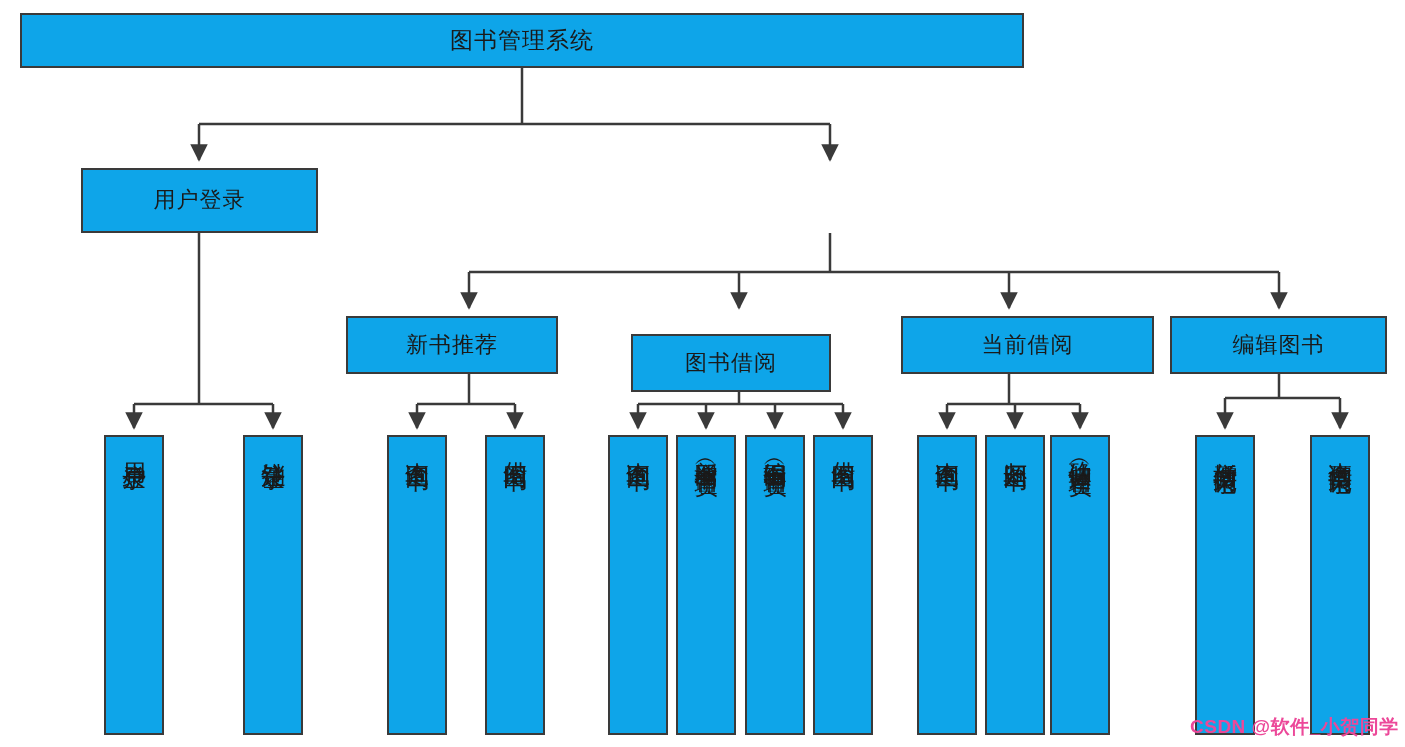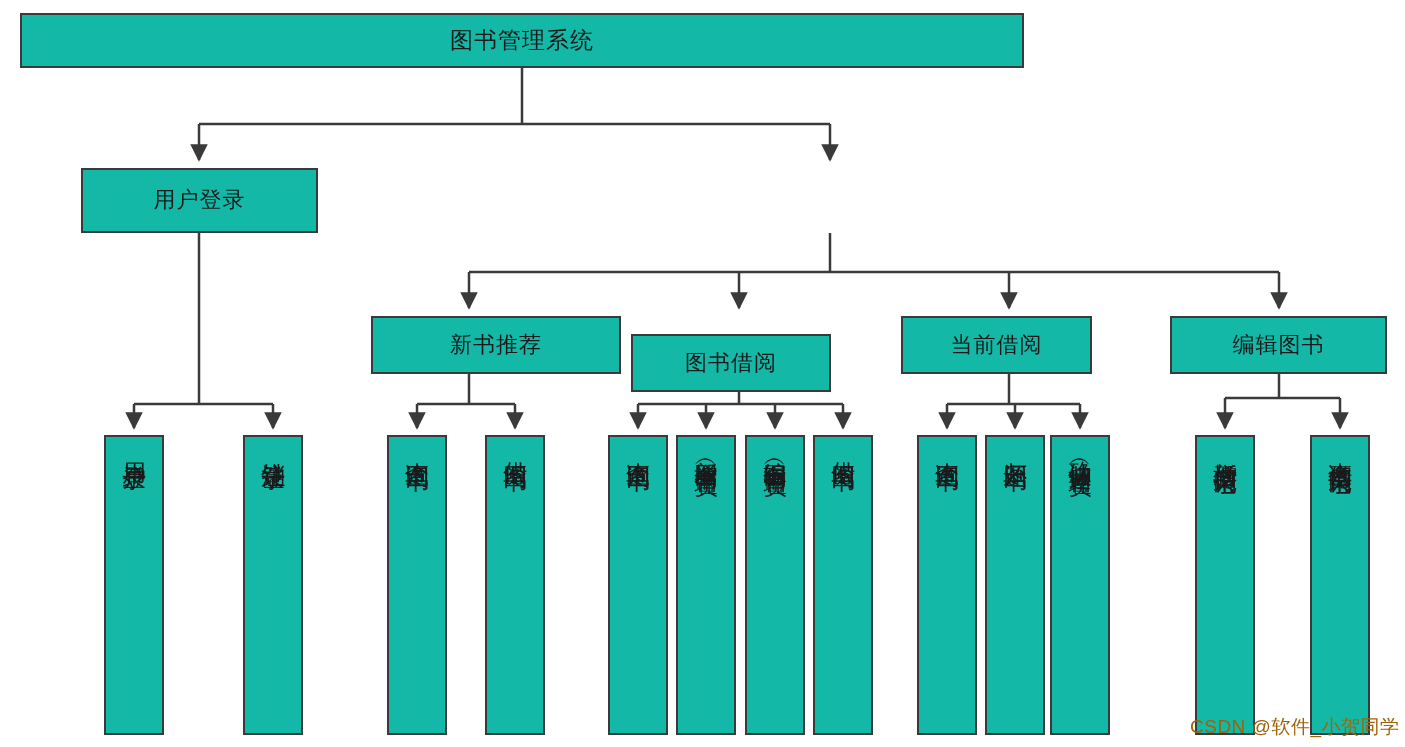"图书管理系统" .node { background: #14b8a6 -> #0ea5e9 }
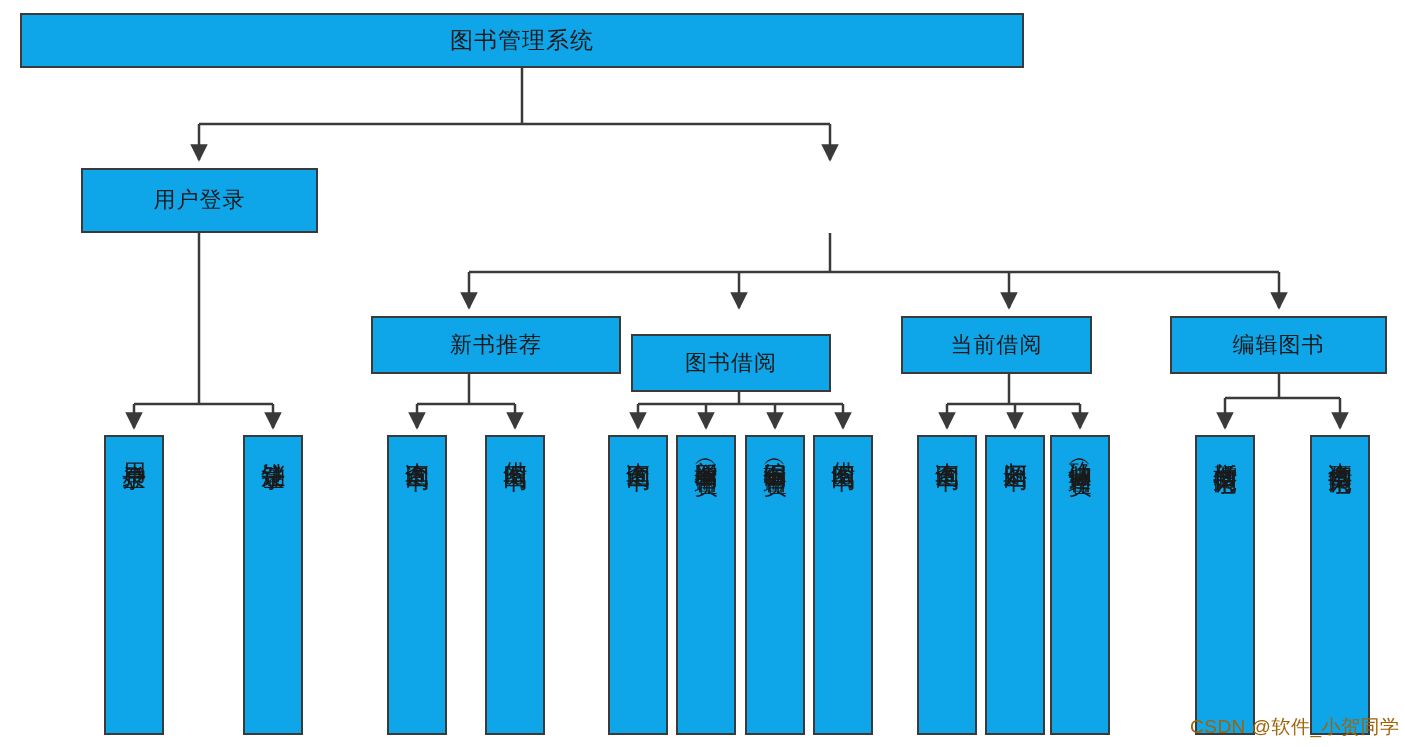"新书推荐" div.node { left: 371px -> 346px; width: 250px -> 212px }
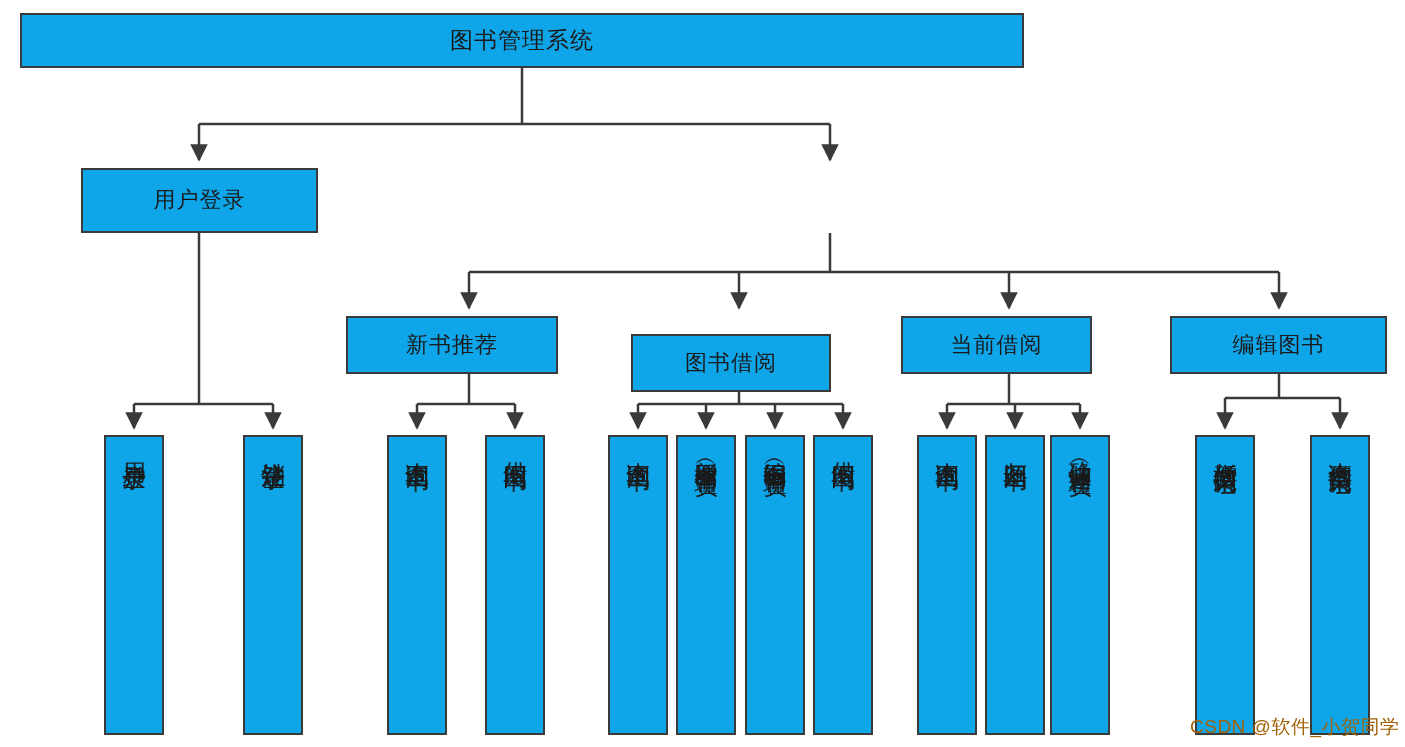"当前借阅" div.node { width: 191px -> 253px }
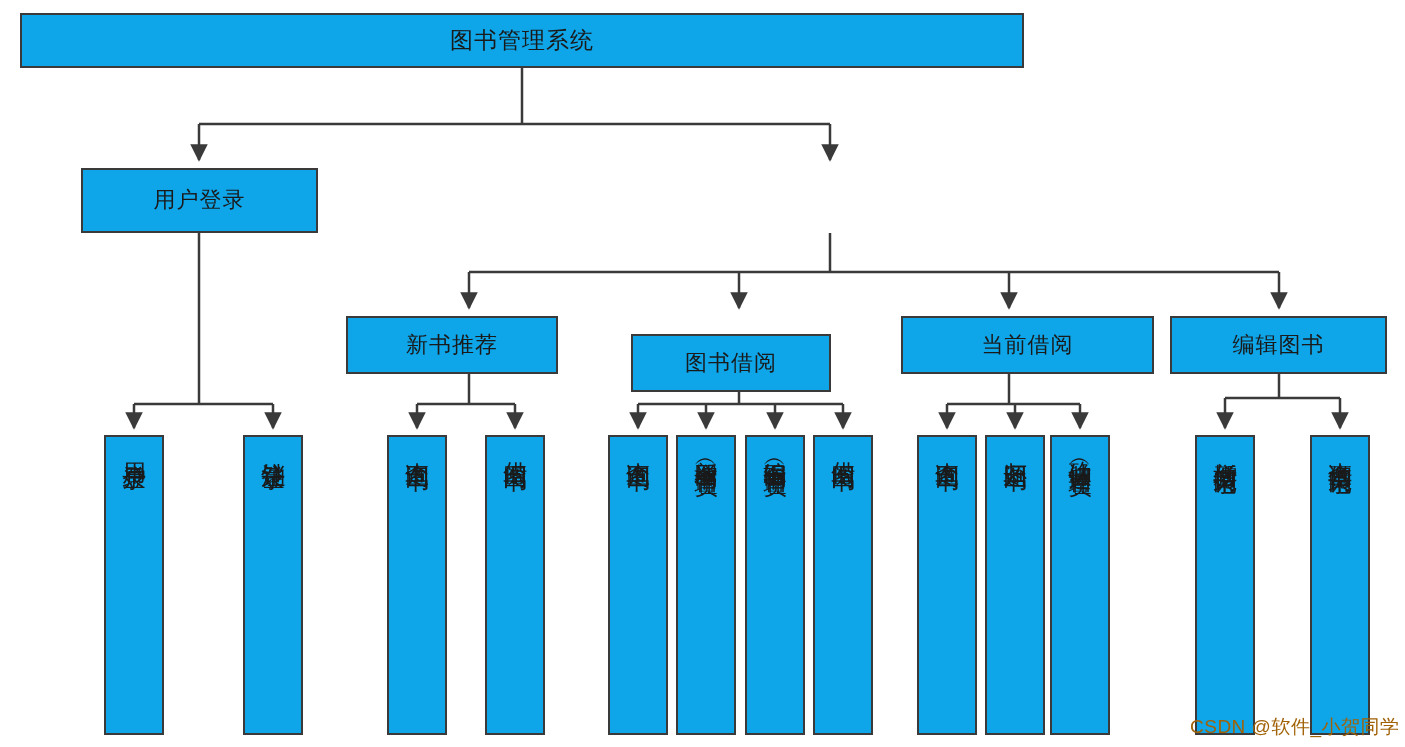"CSDN @软件_小贺同学" .watermark { color: #a16207 -> #ec4899; font-weight: none -> bold }
